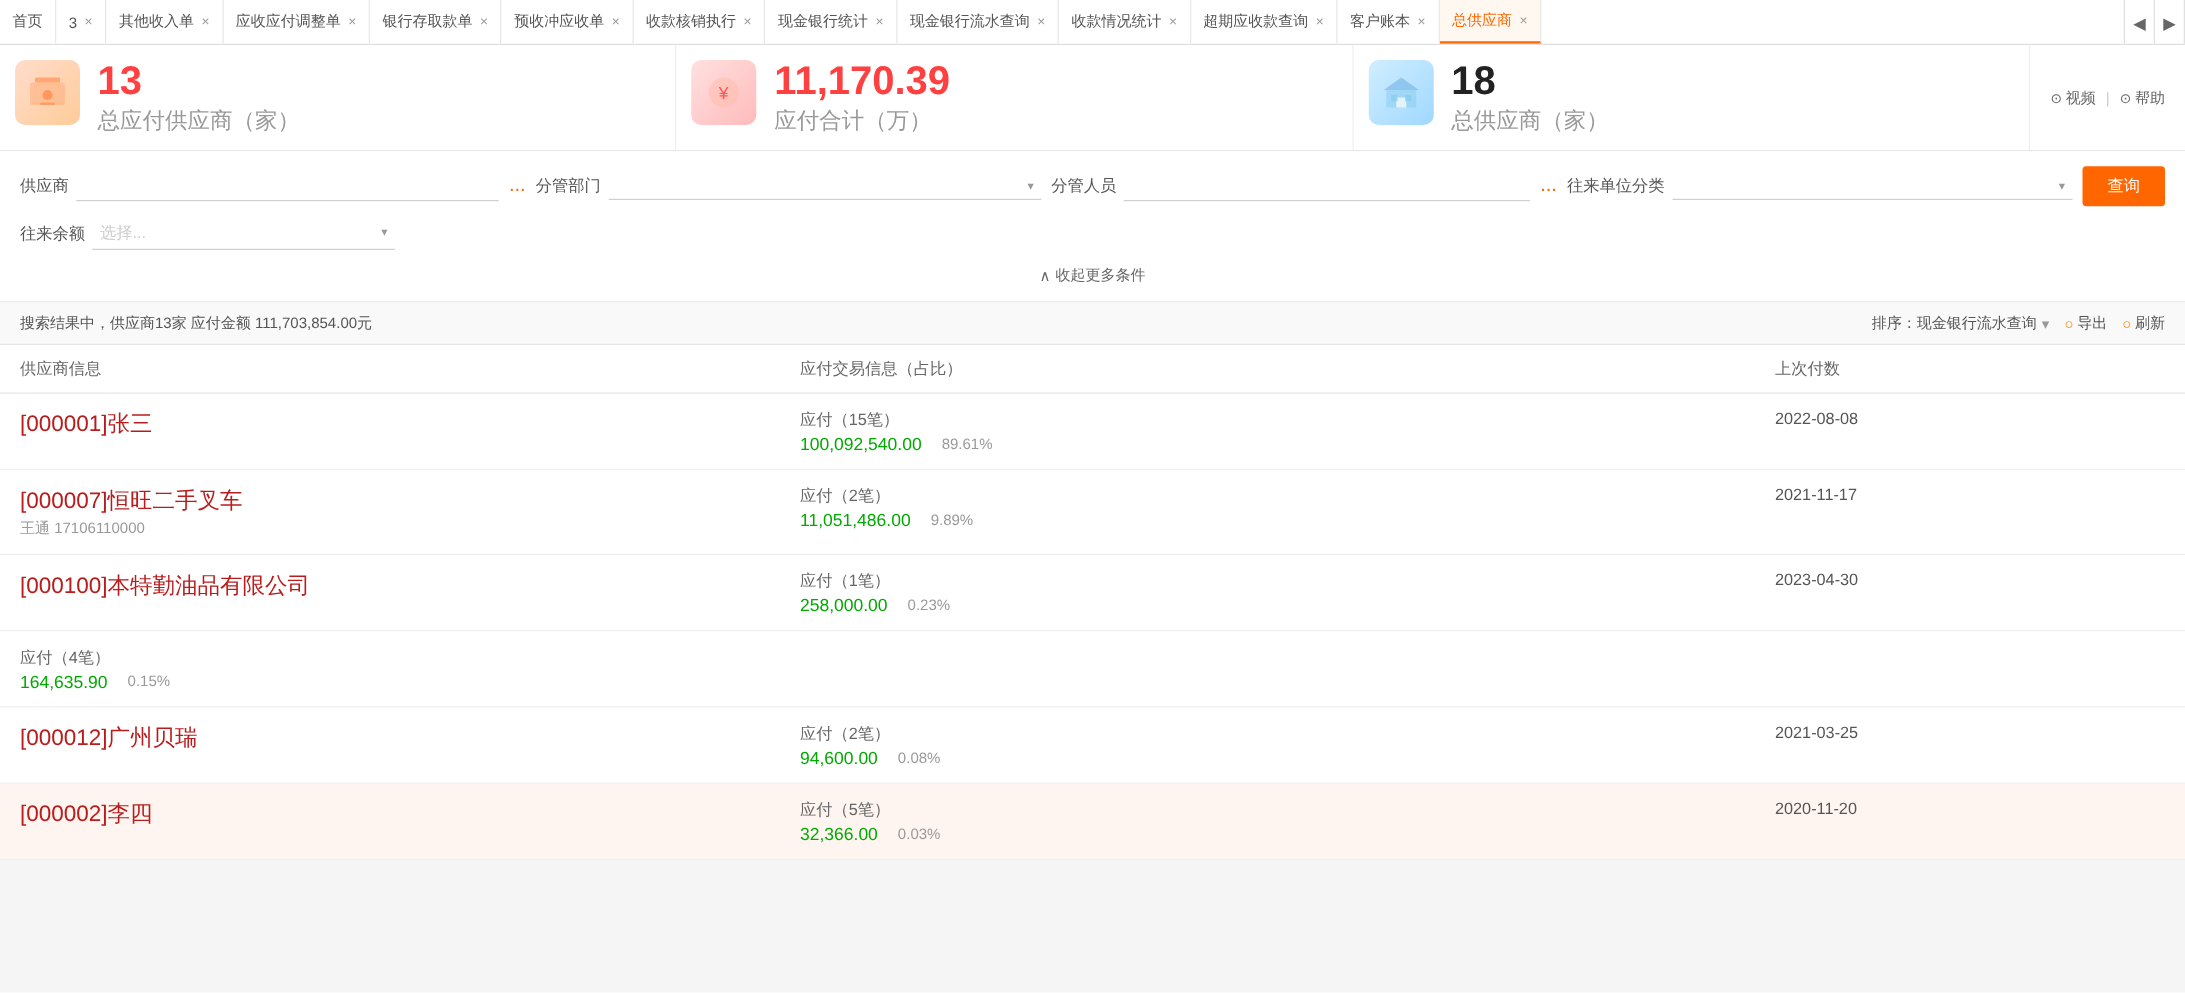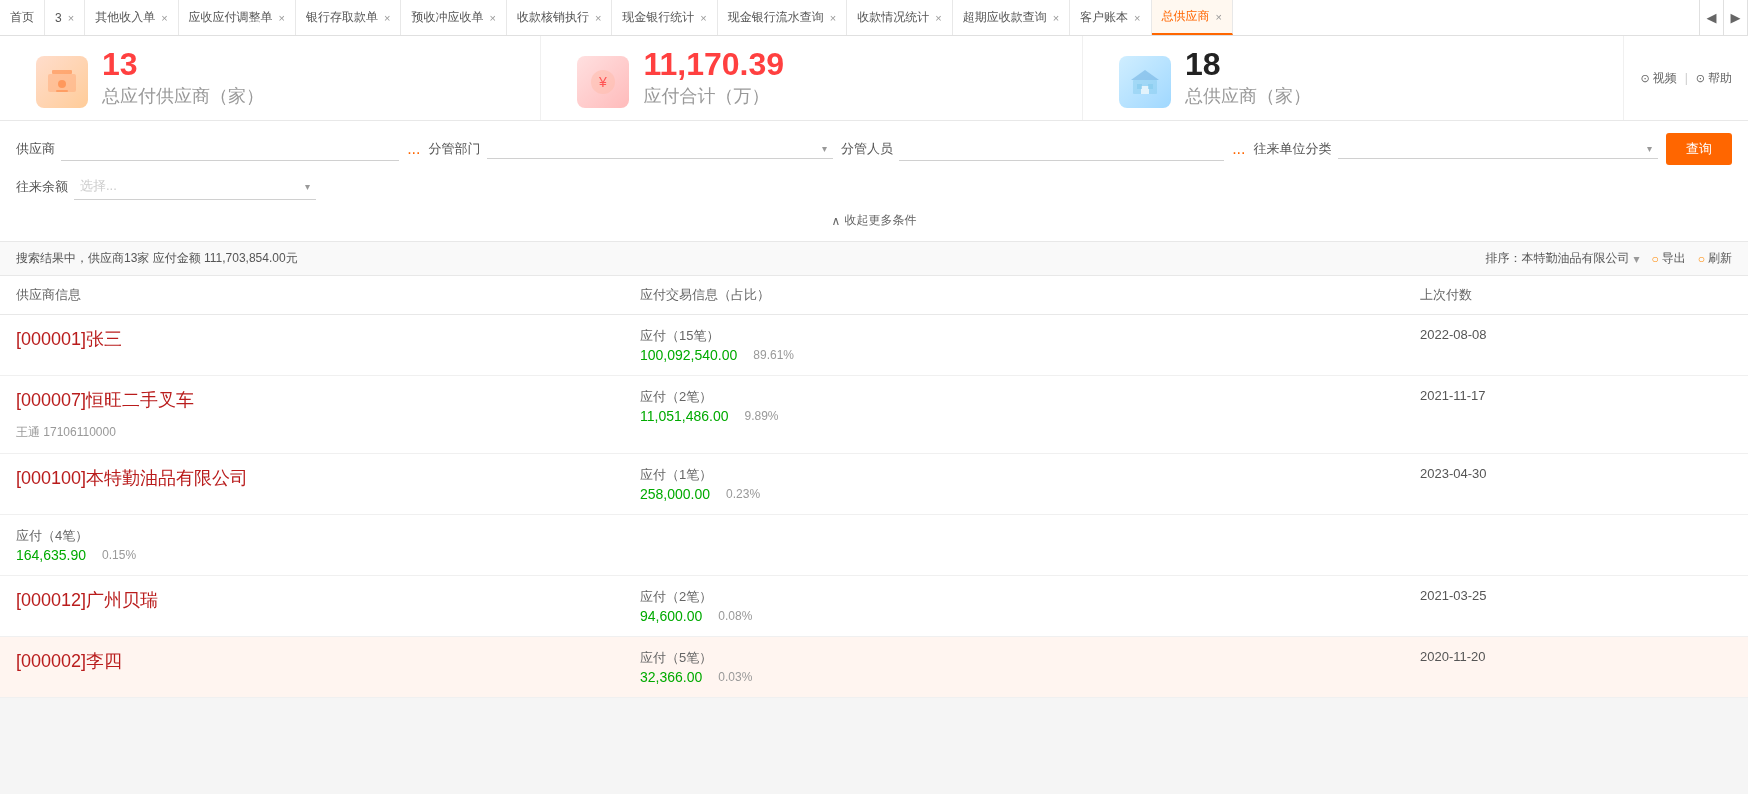"首页" .top-nav { align-items: flex-end -> flex-start }
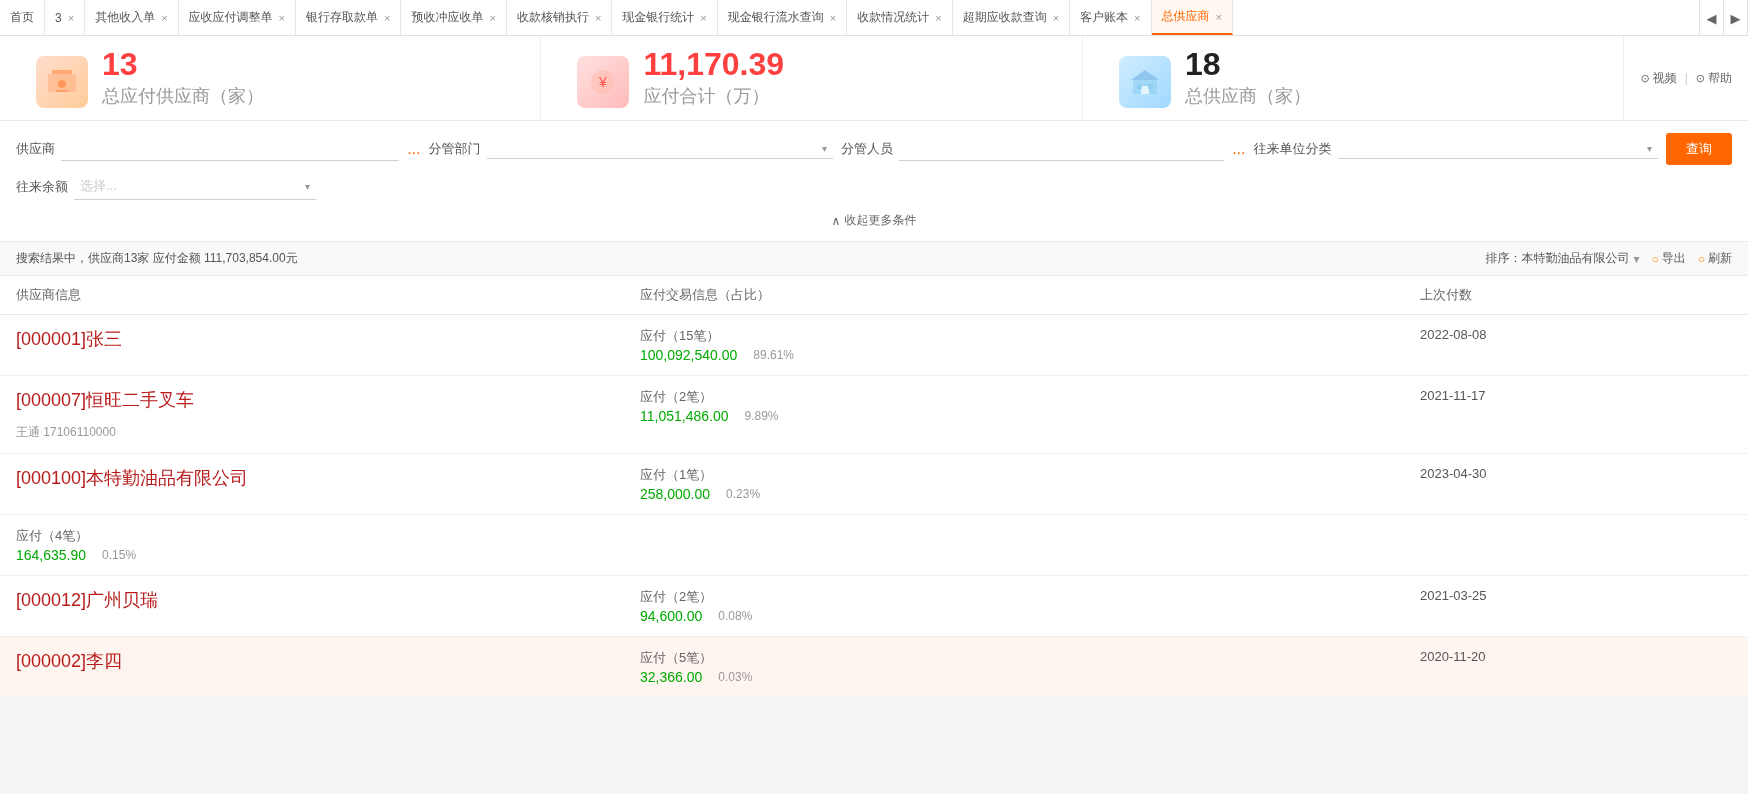"13" .stat-block { align-items: flex-end -> flex-start; padding: 12px 36px -> 12px 12px }
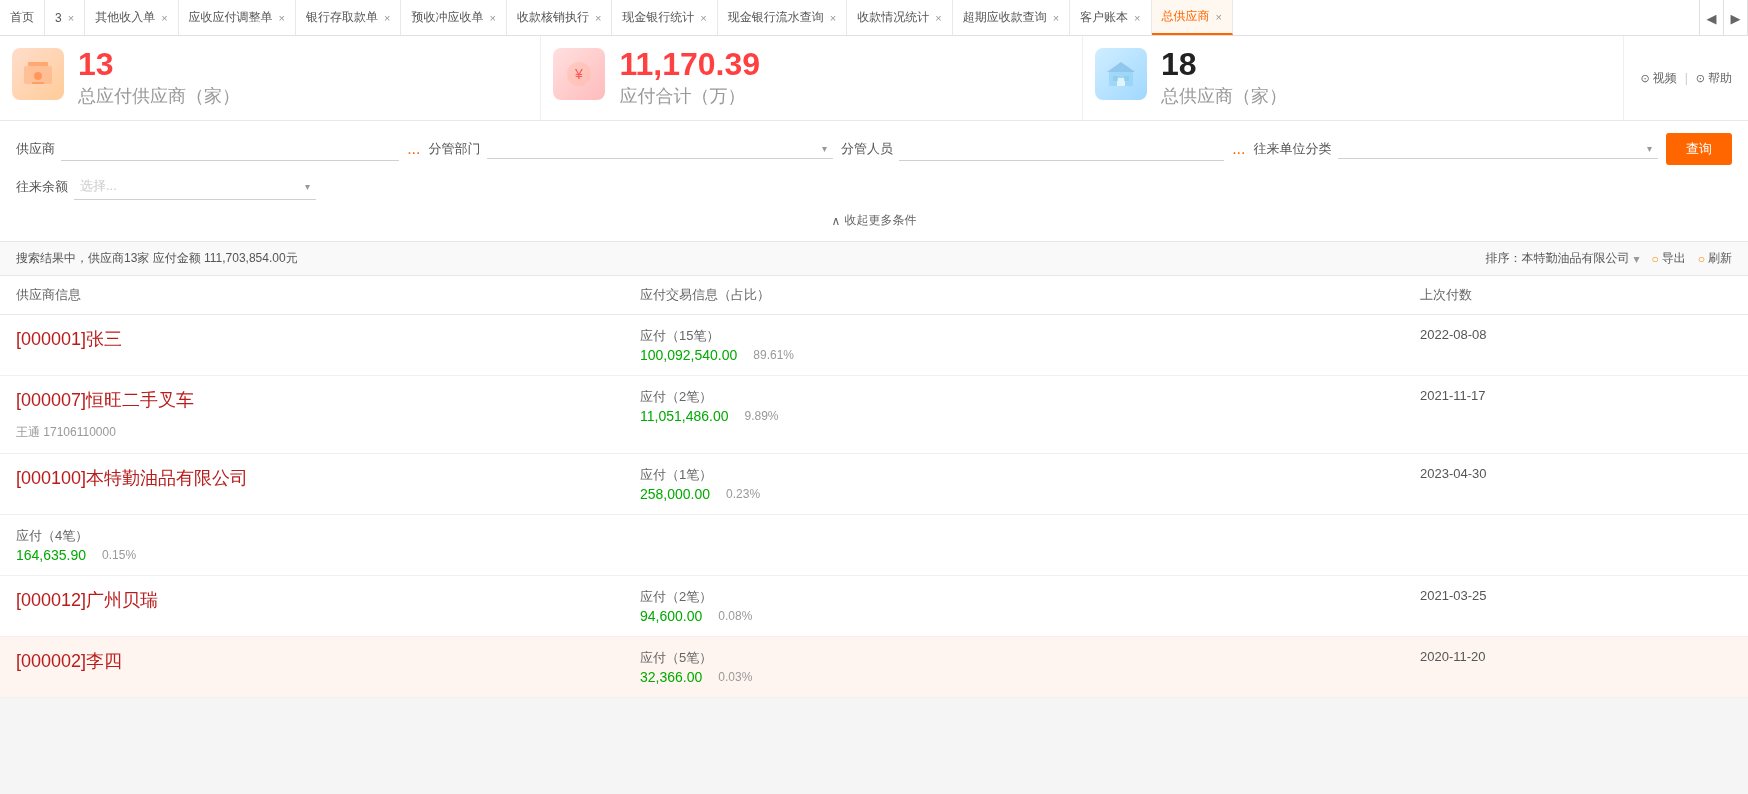"排序：本特勤油品有限公司" span { text: 本特勤油品有限公司 -> 现金银行流水查询 }
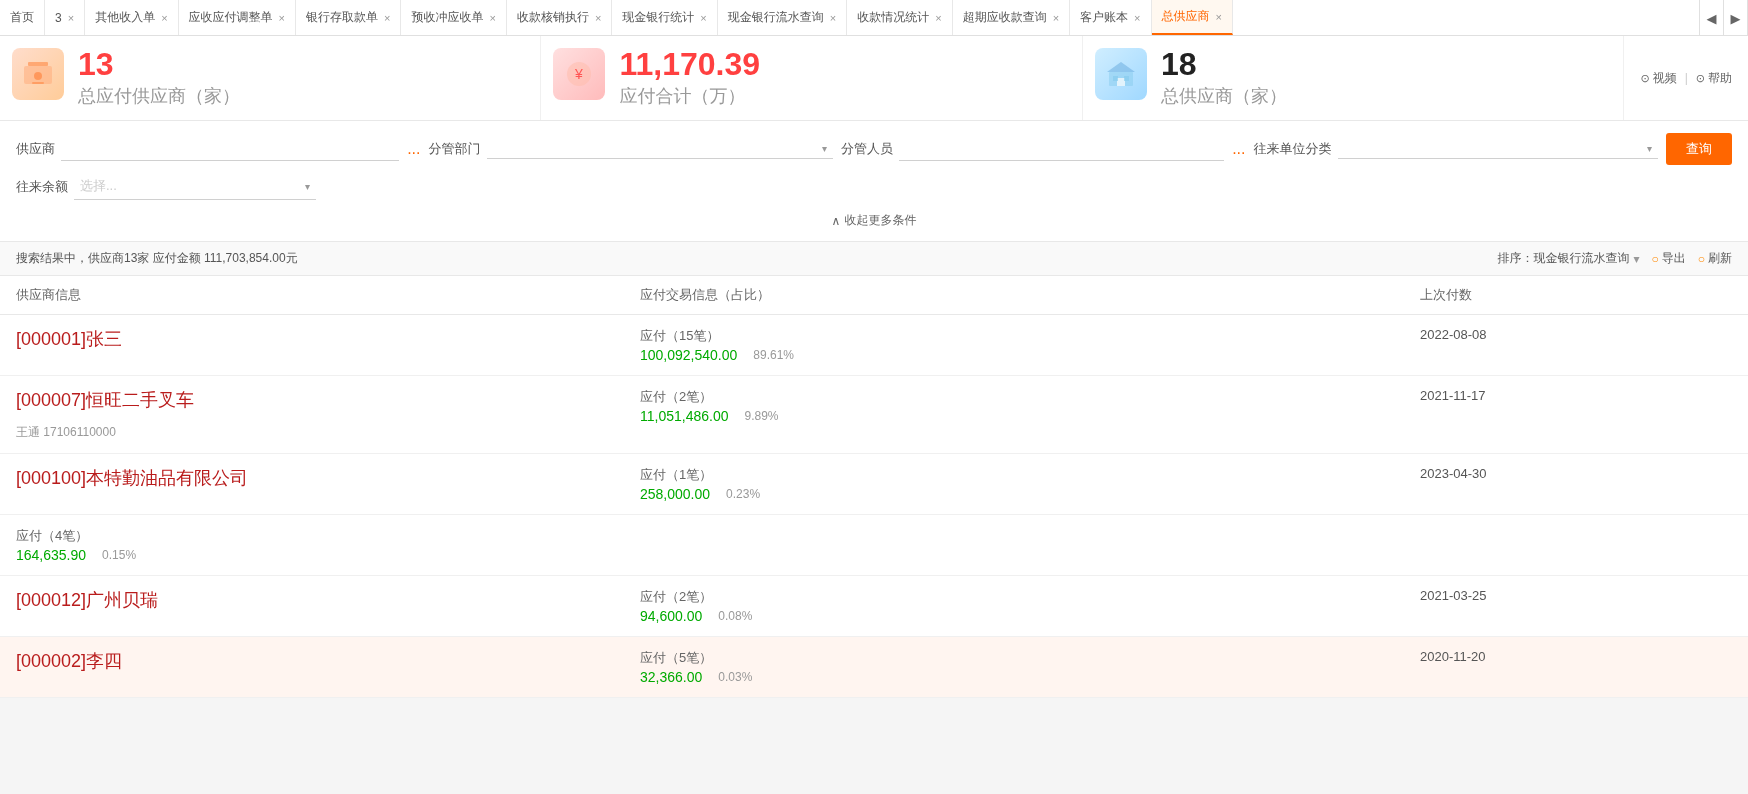"王通 17106110000" .supplier-sub { margin-top: 12px -> 2px }
